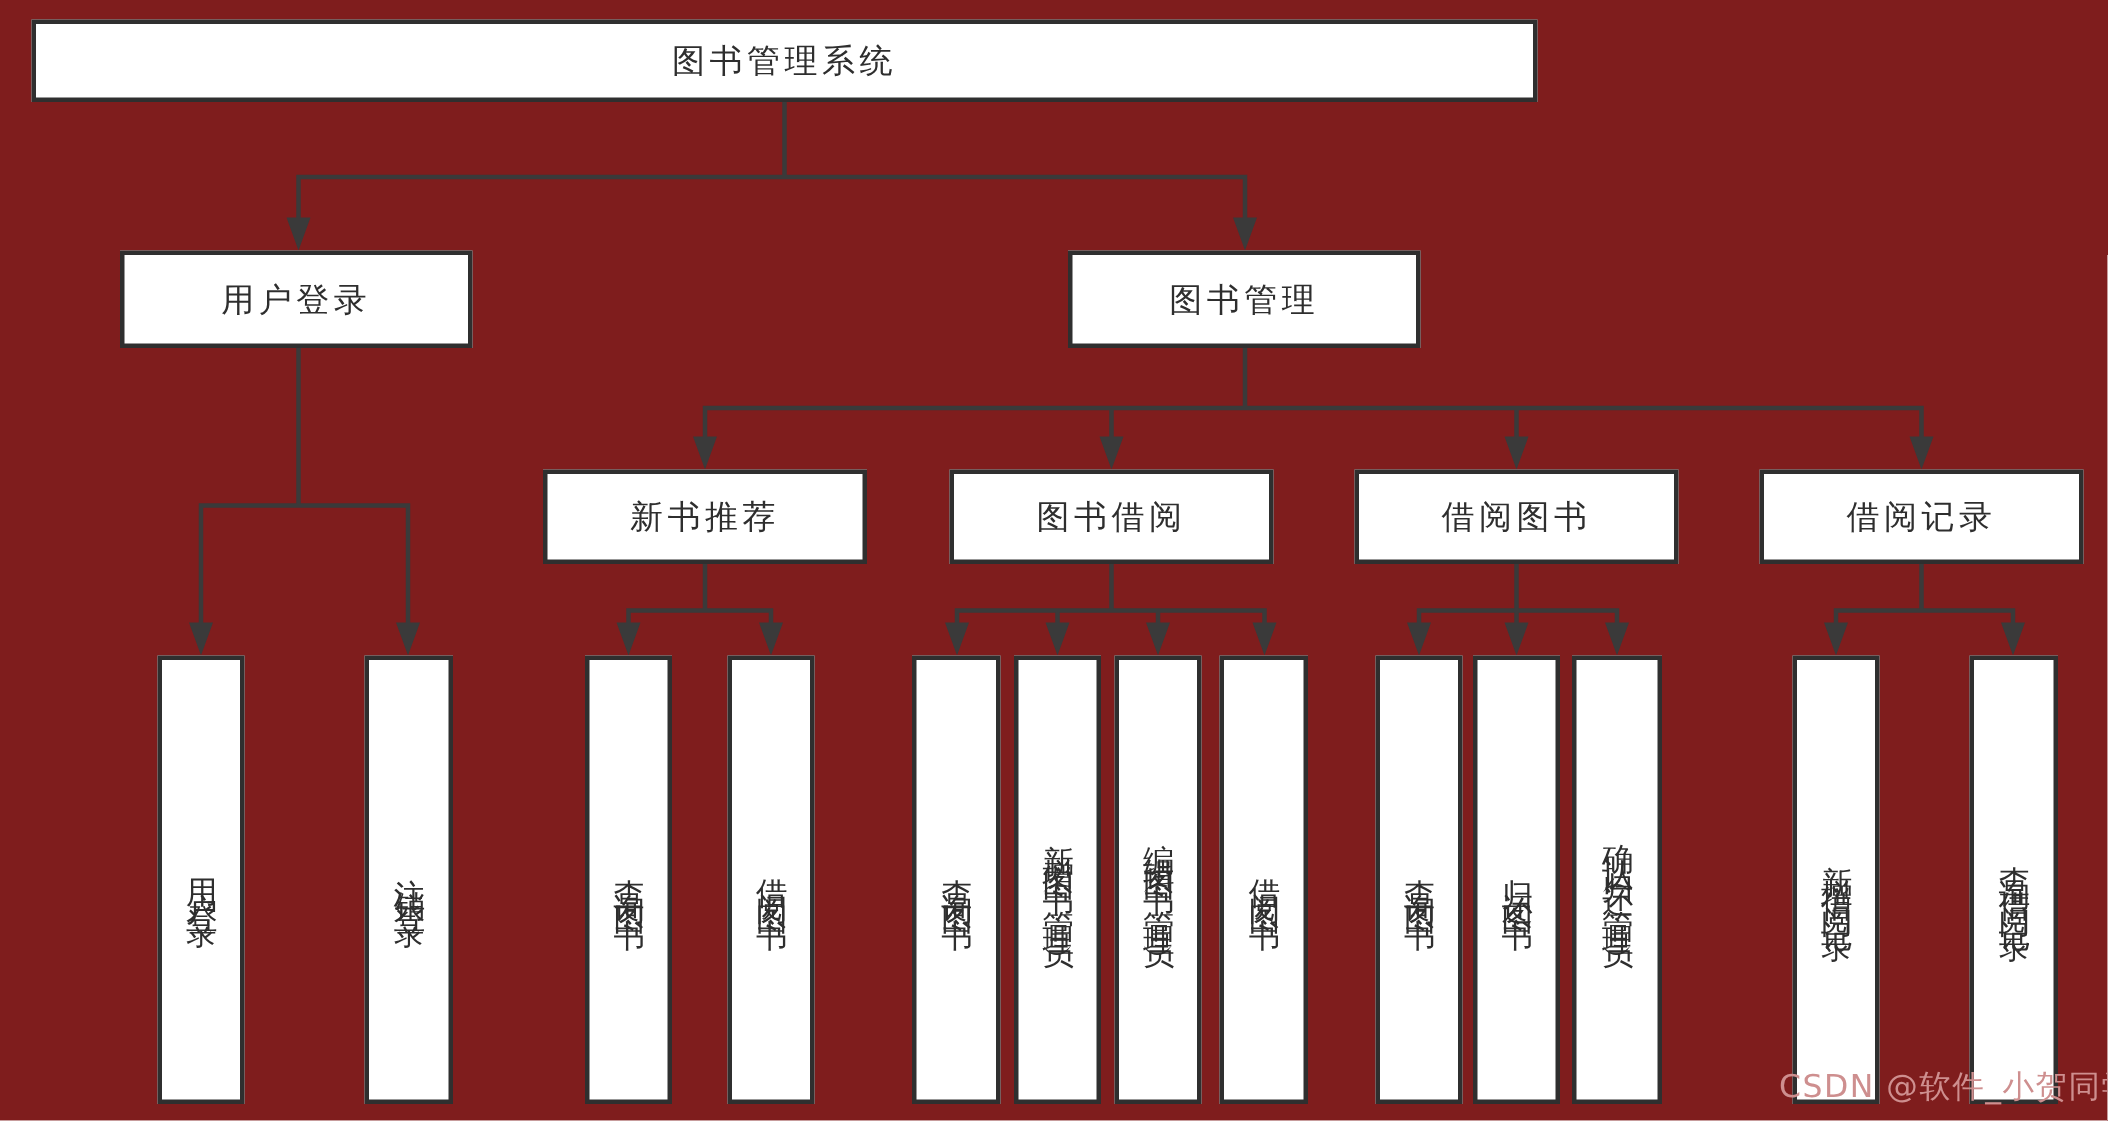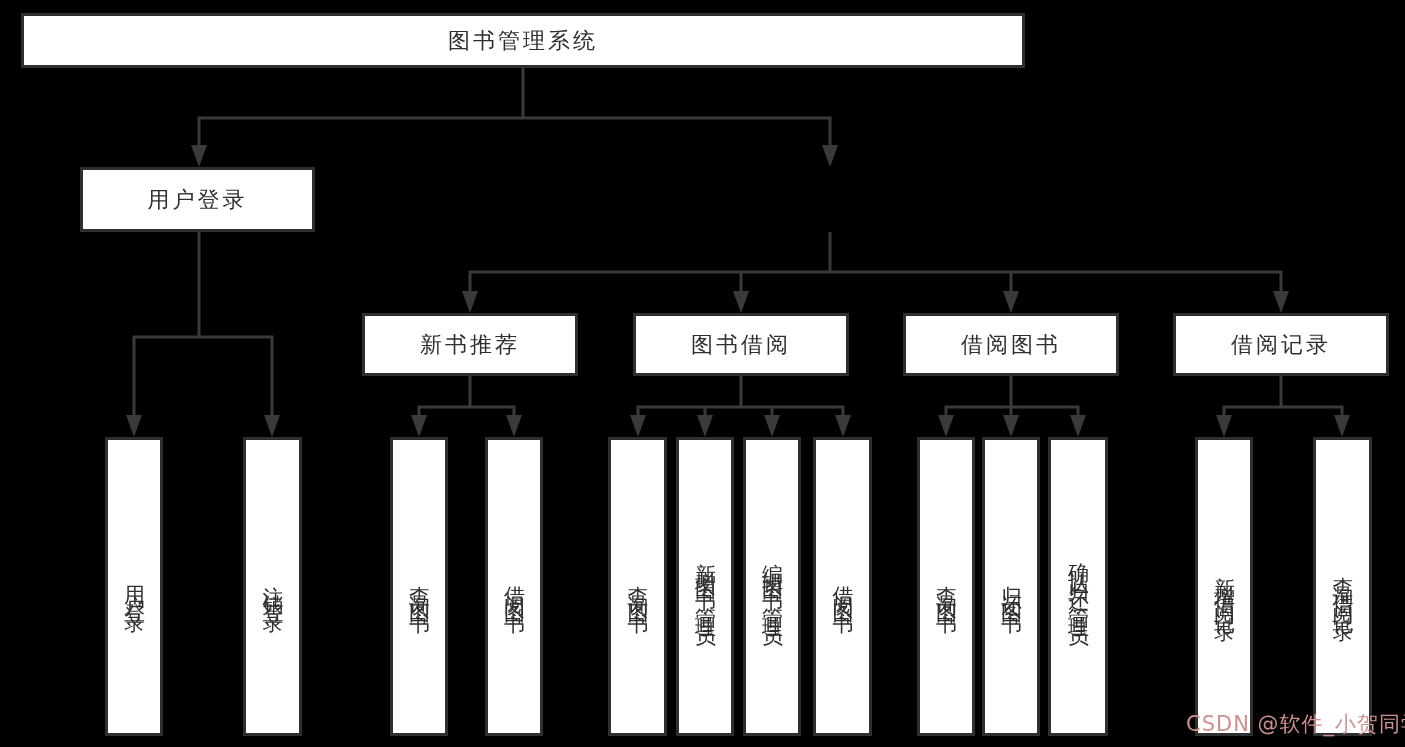"图书管理系统" .stage { background: #000000 -> #7f1d1d }
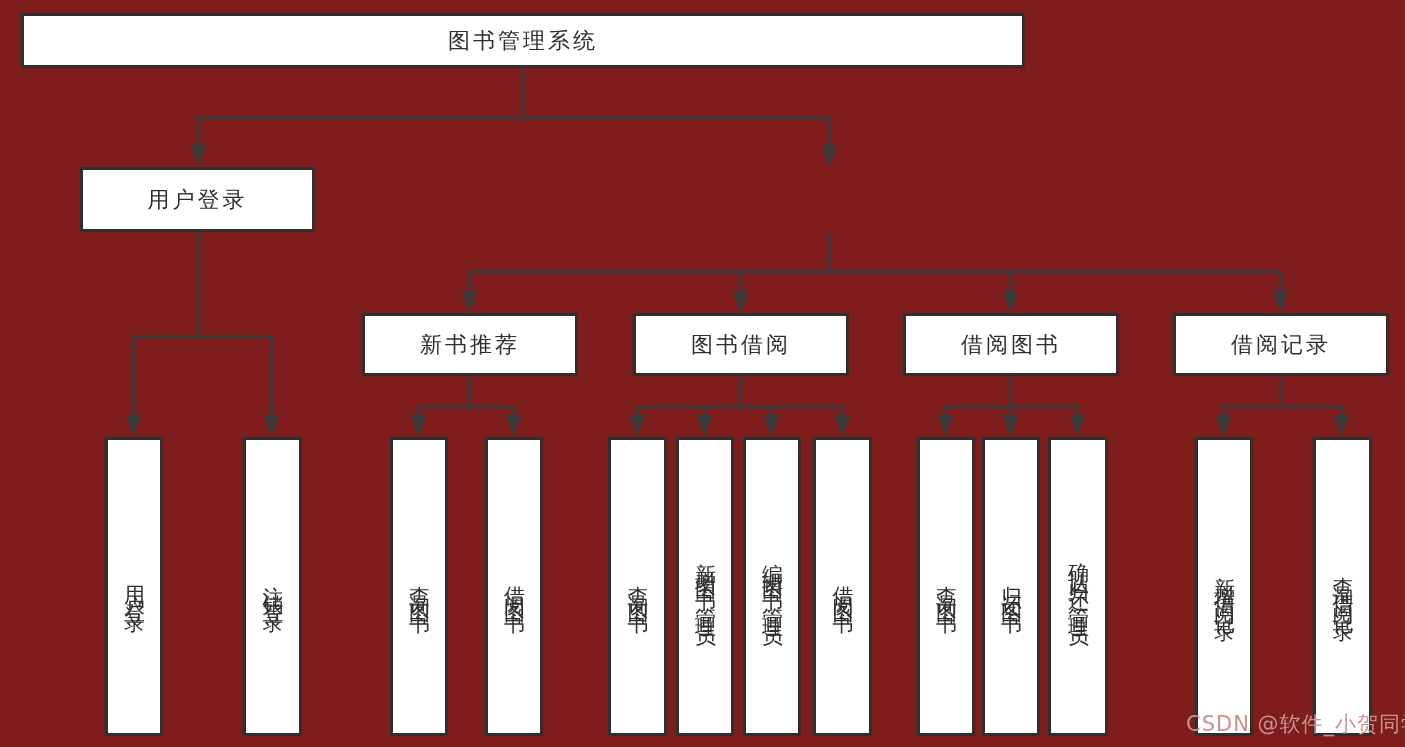"图书管理" div.node { html: none -> <div> <span>图书管理</span> </div> }
